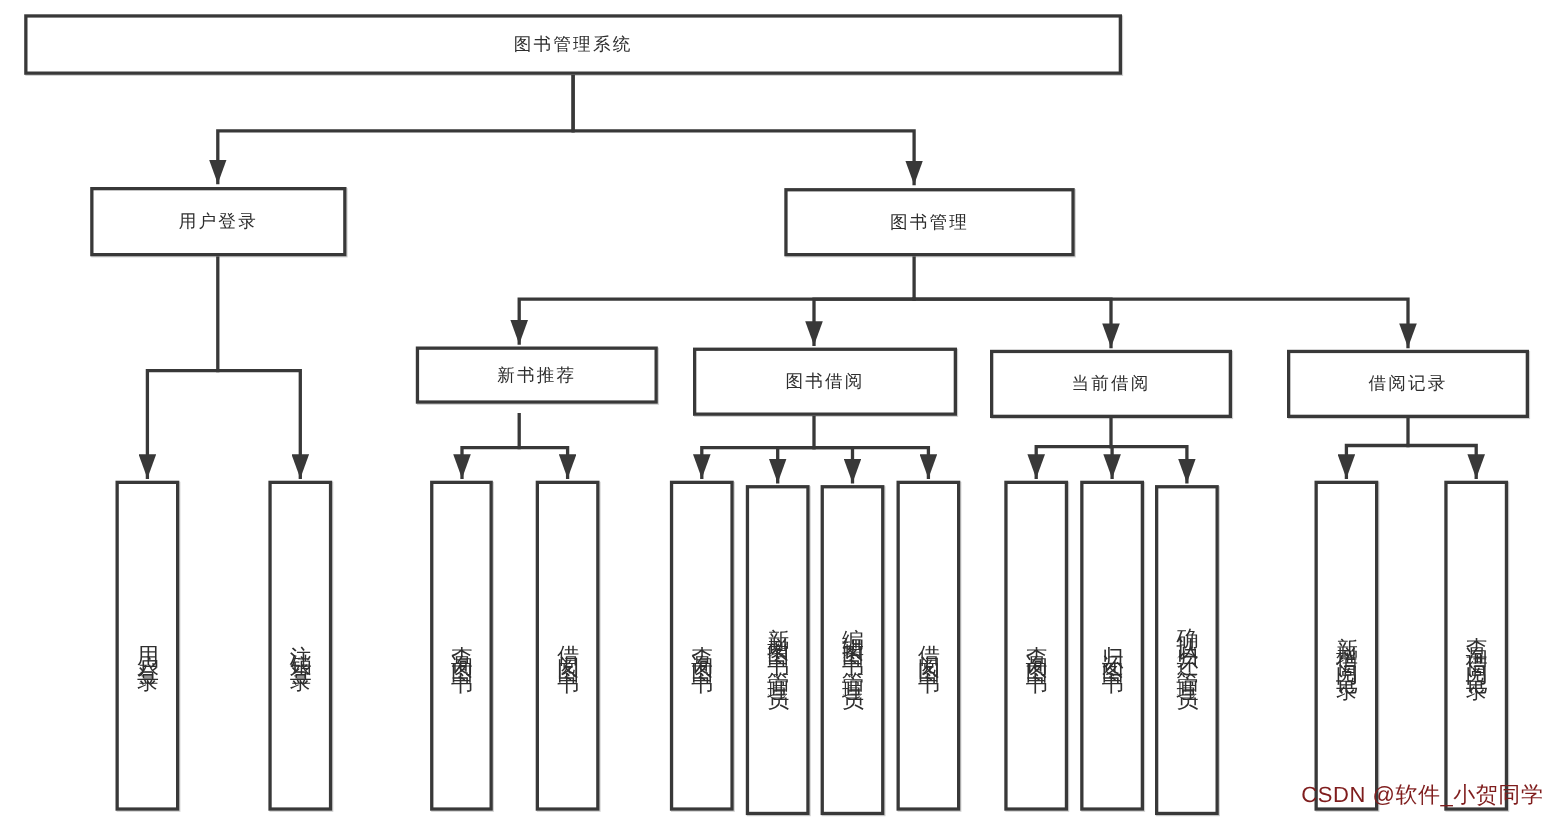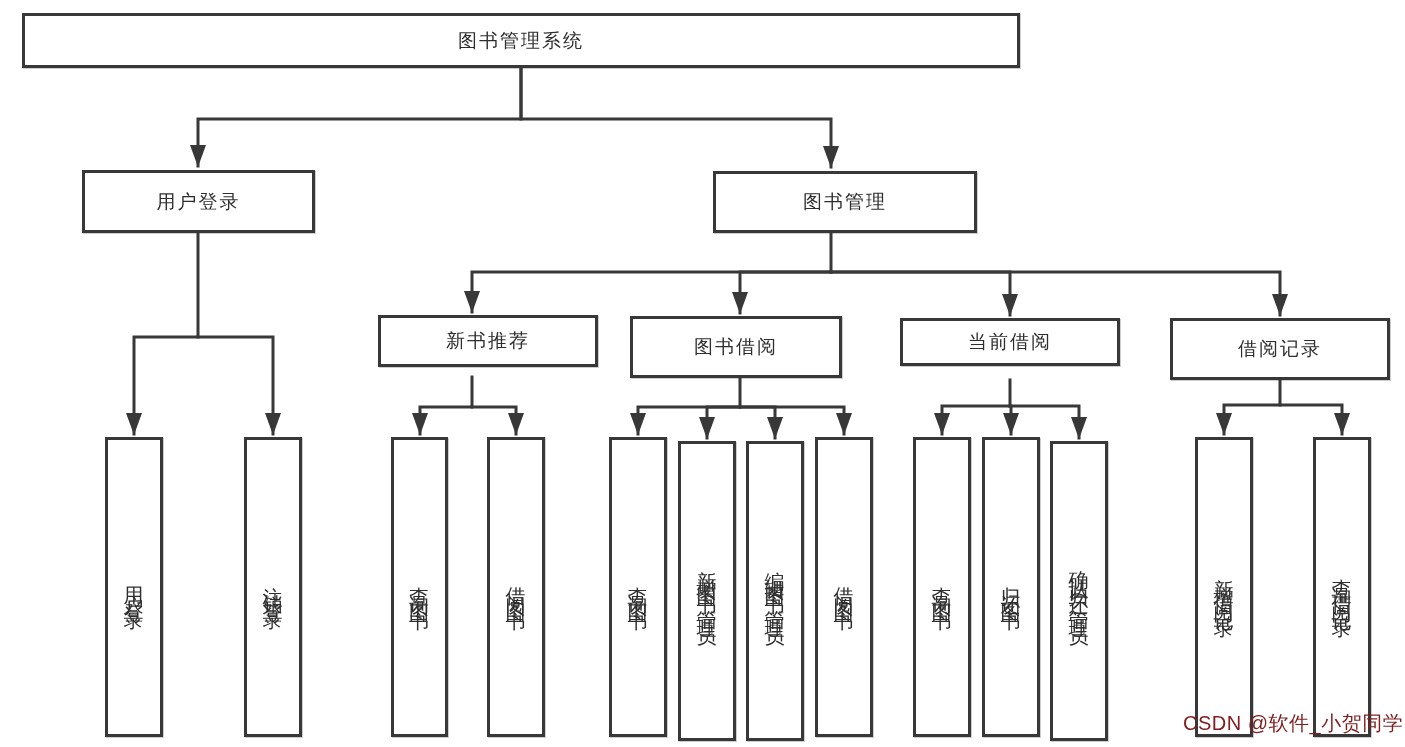"图书管理系统" .h { font-size: 19px -> 16px }
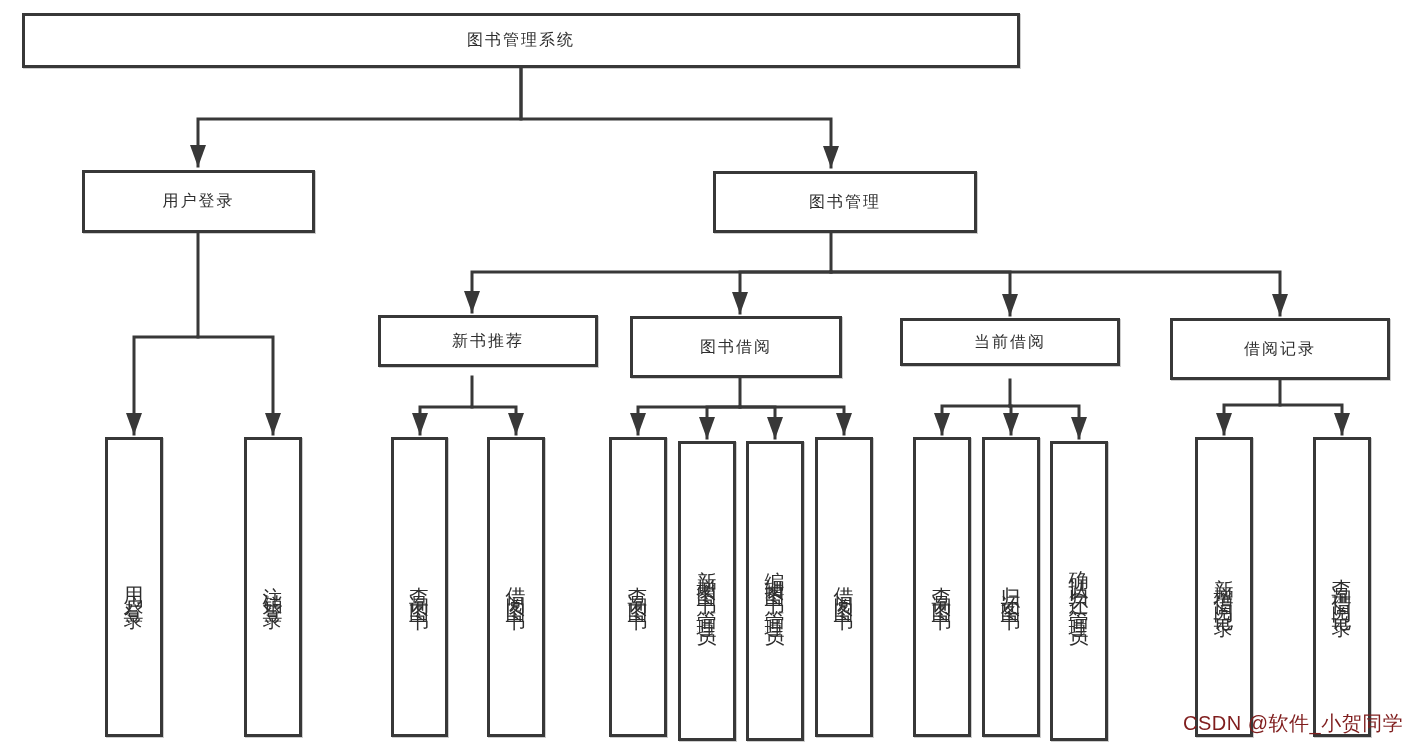"图书借阅" div.box { width: 212px -> 240px }
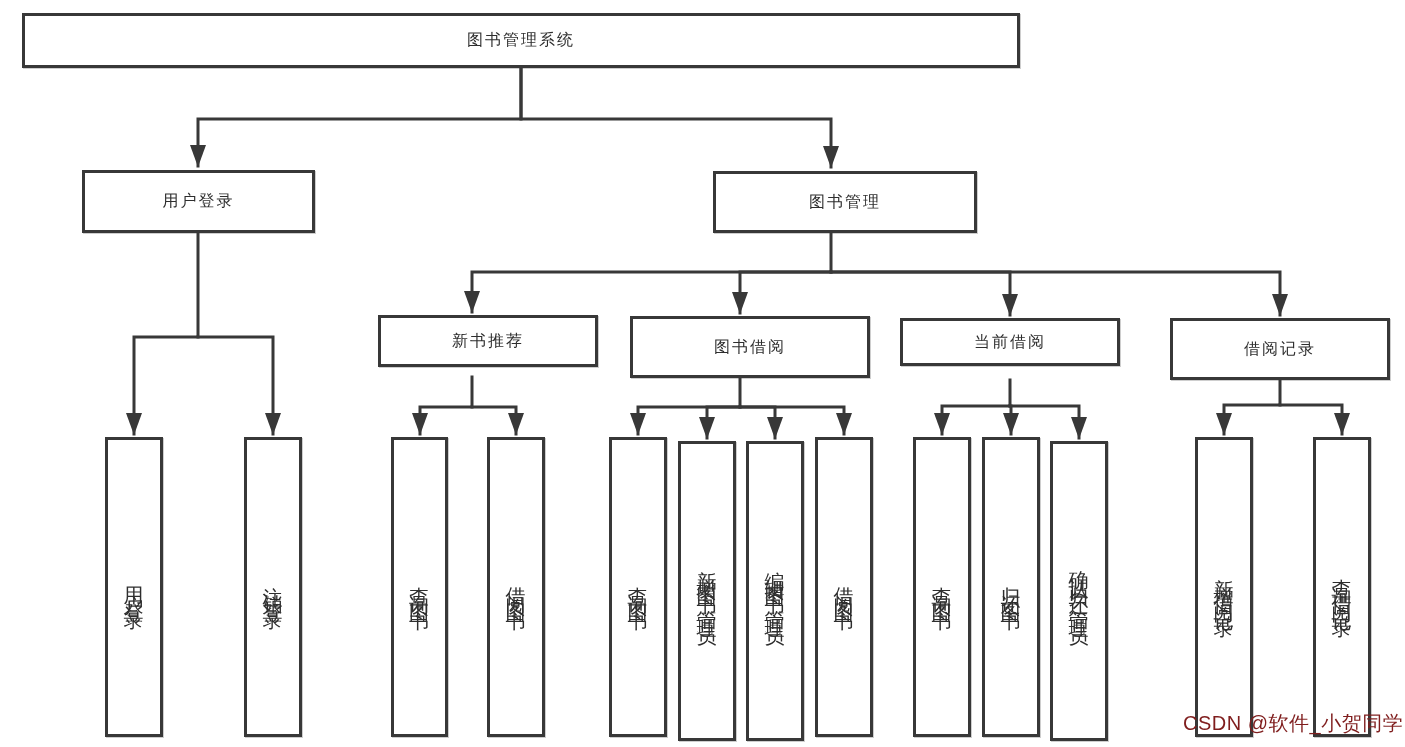"当前借阅" div.box { height: 48px -> 62px }
